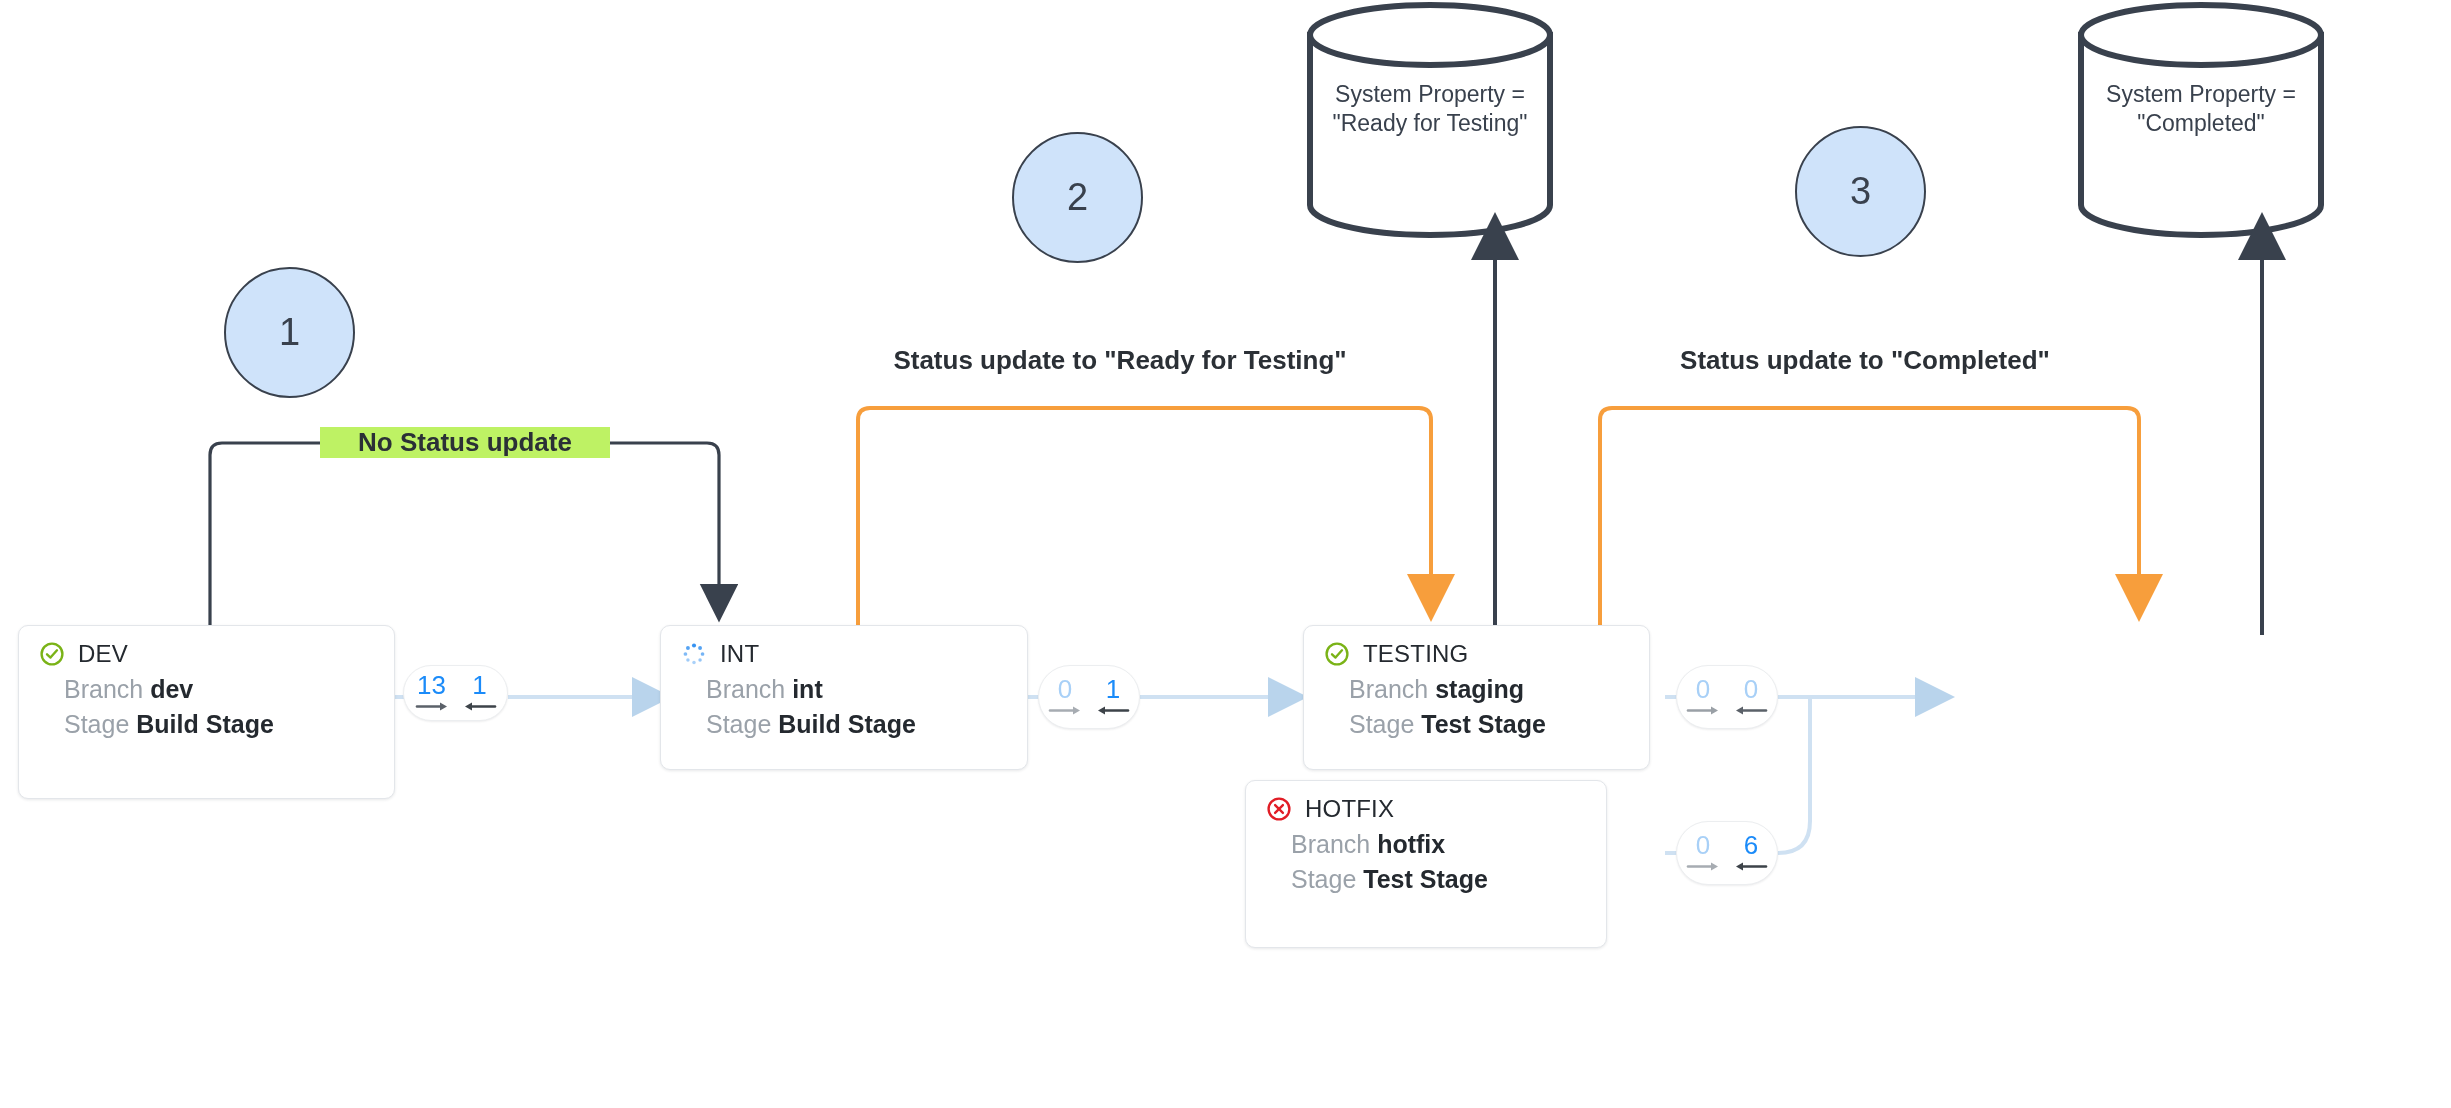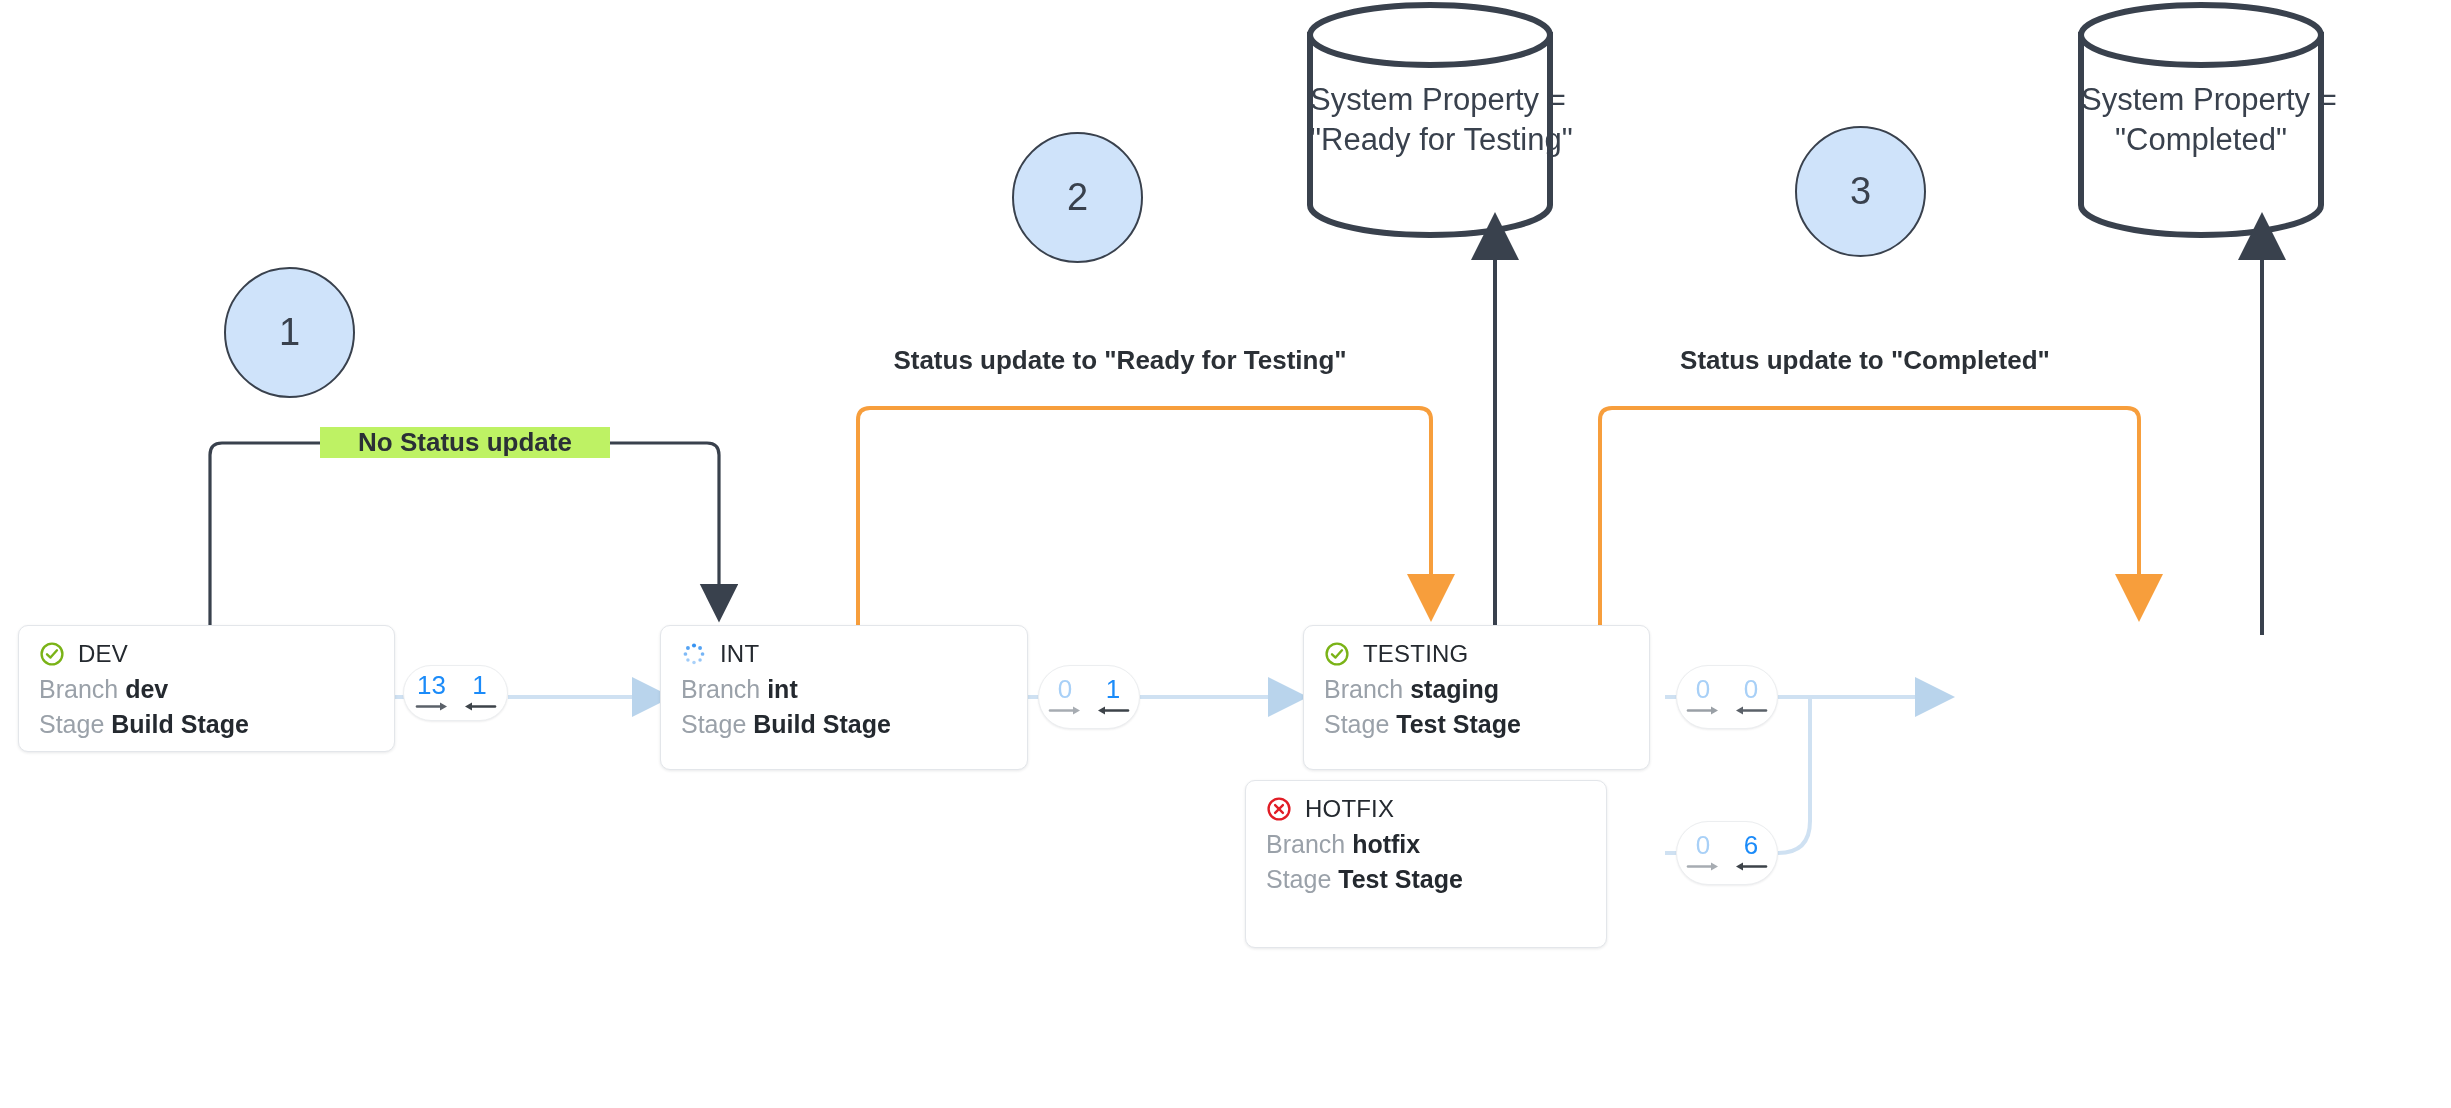"System Property =" .cyl-text { font-size: 31px -> 23px }
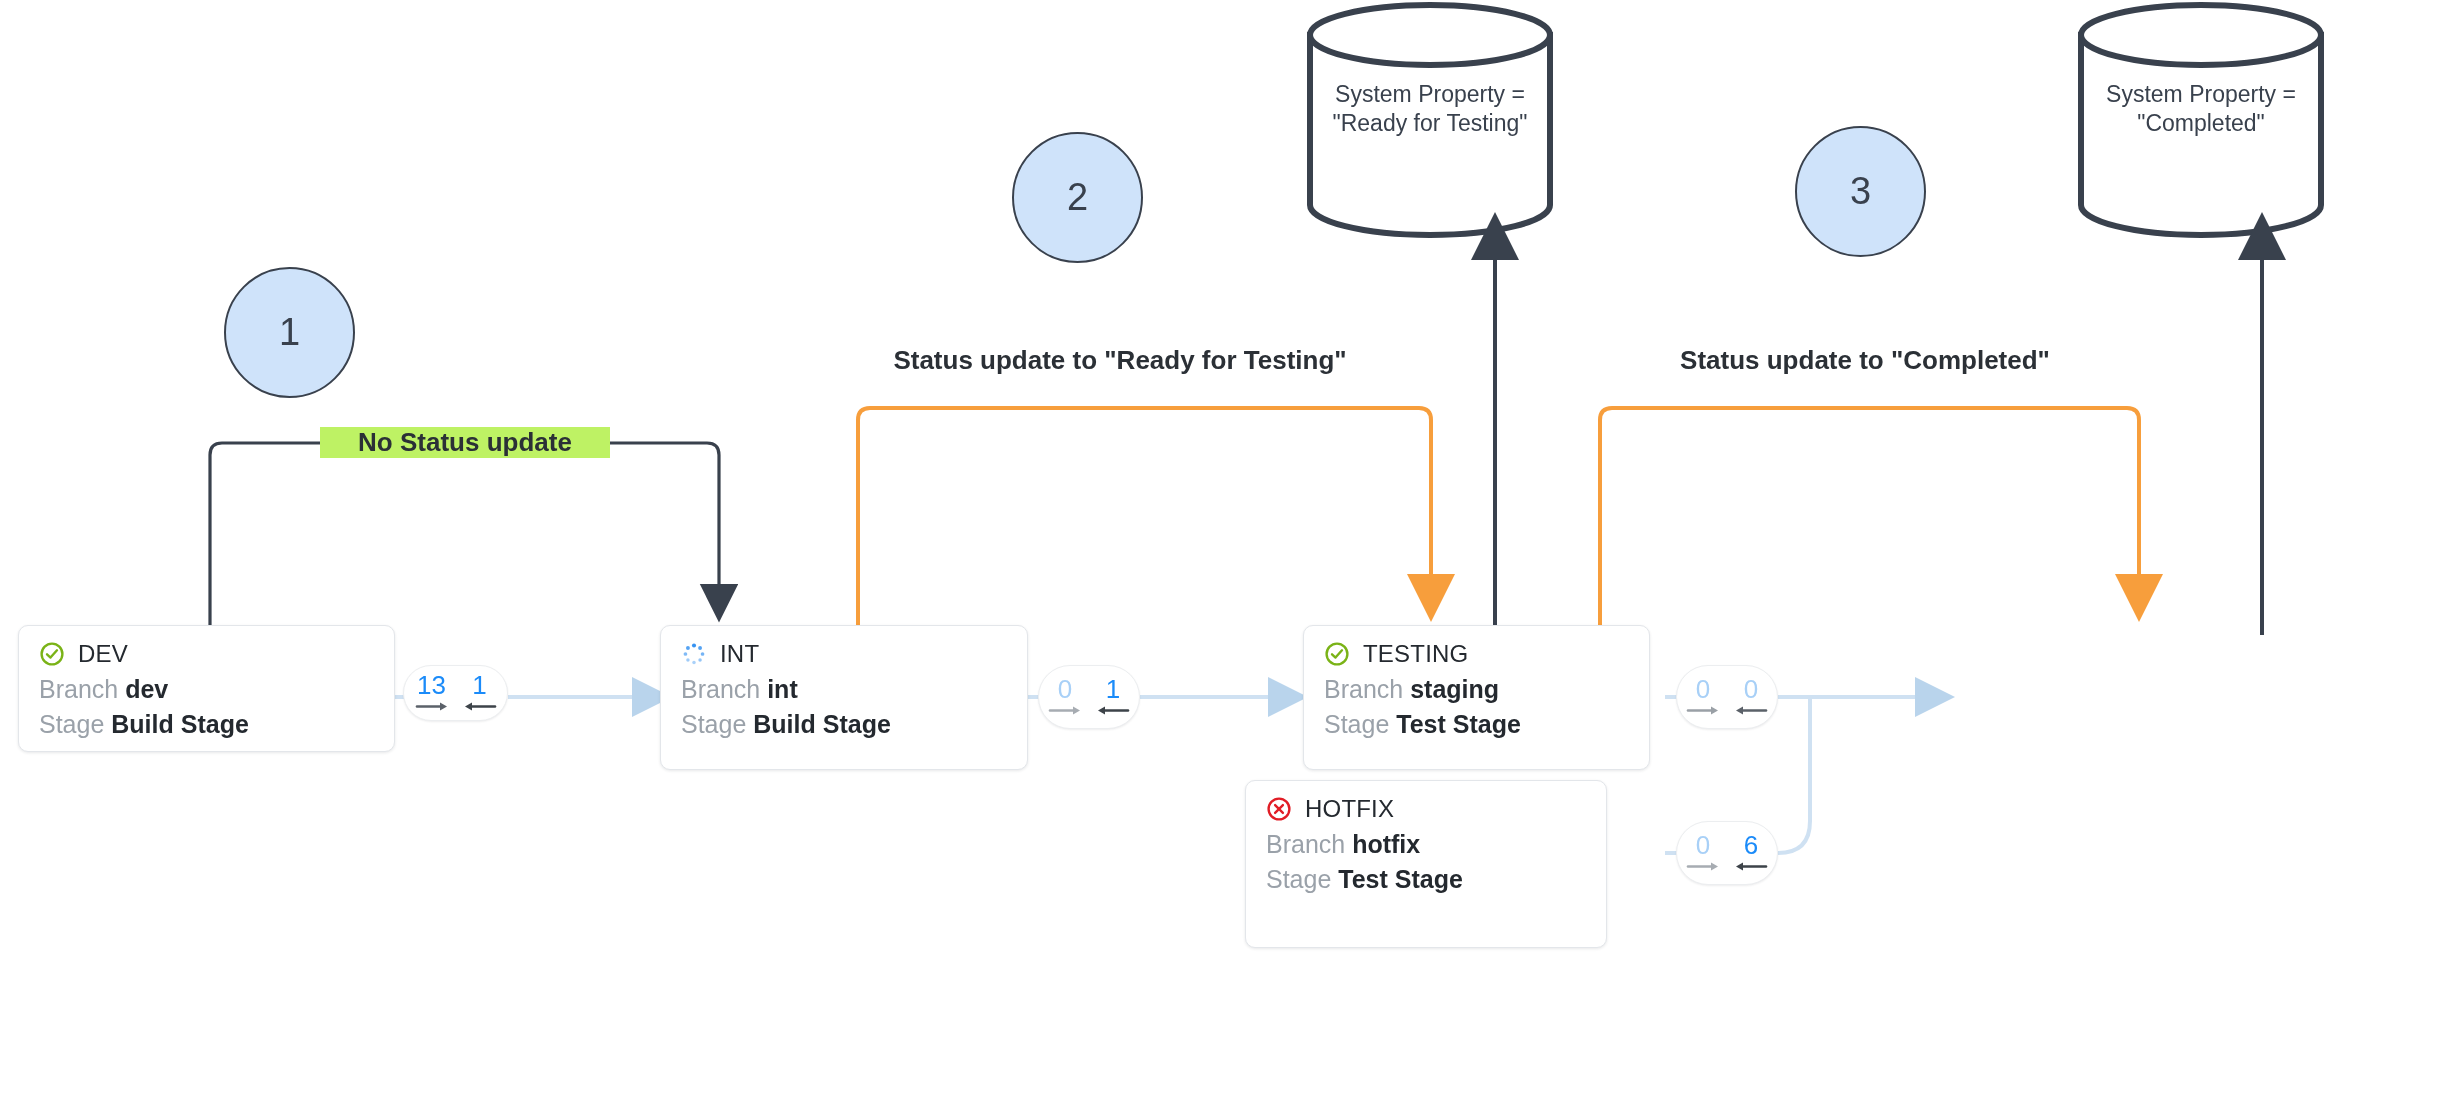"DEV" div.node { height: 127px -> 174px }
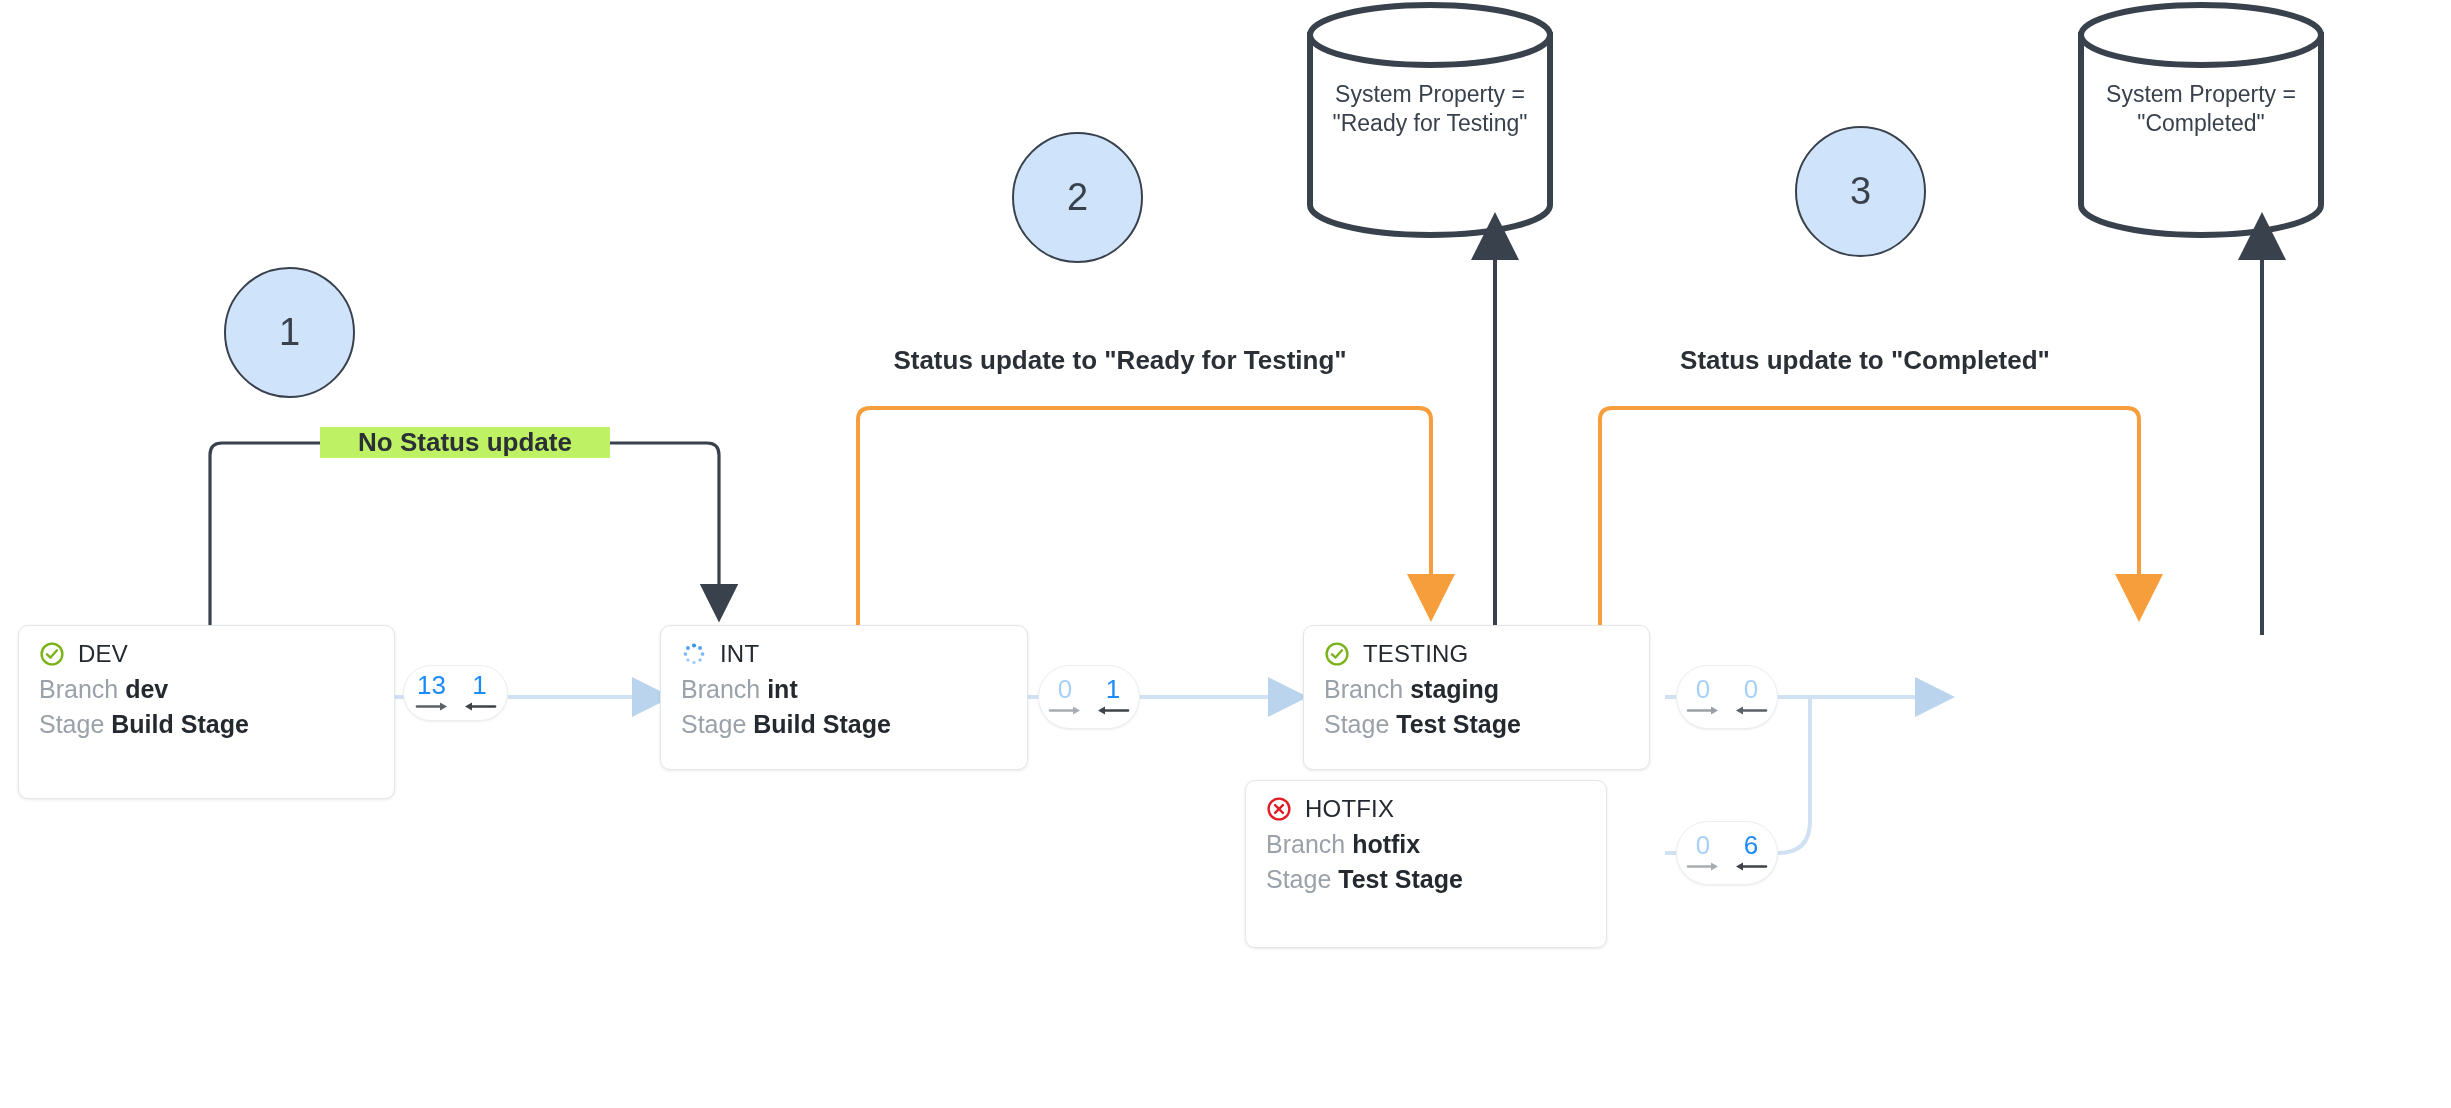"Branch dev" .node-row { margin-left: none -> 25px }
